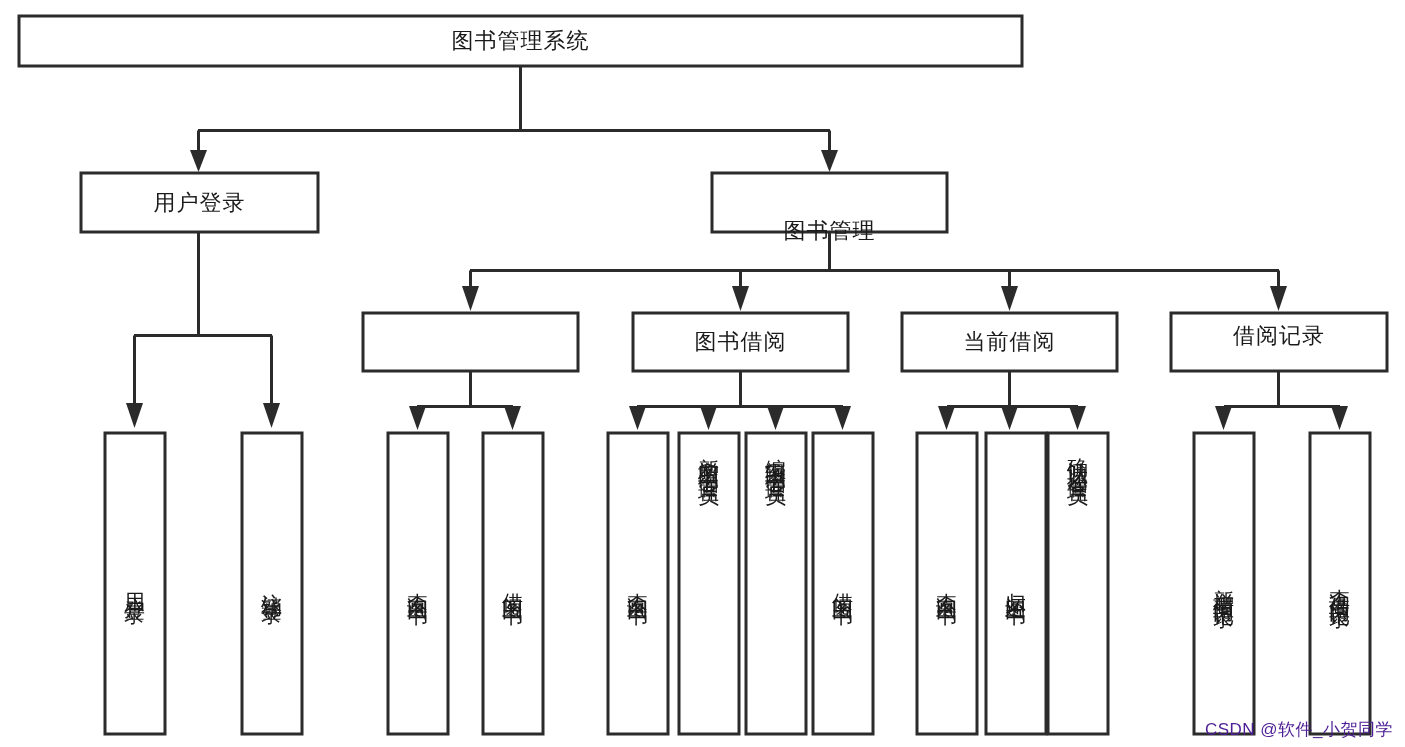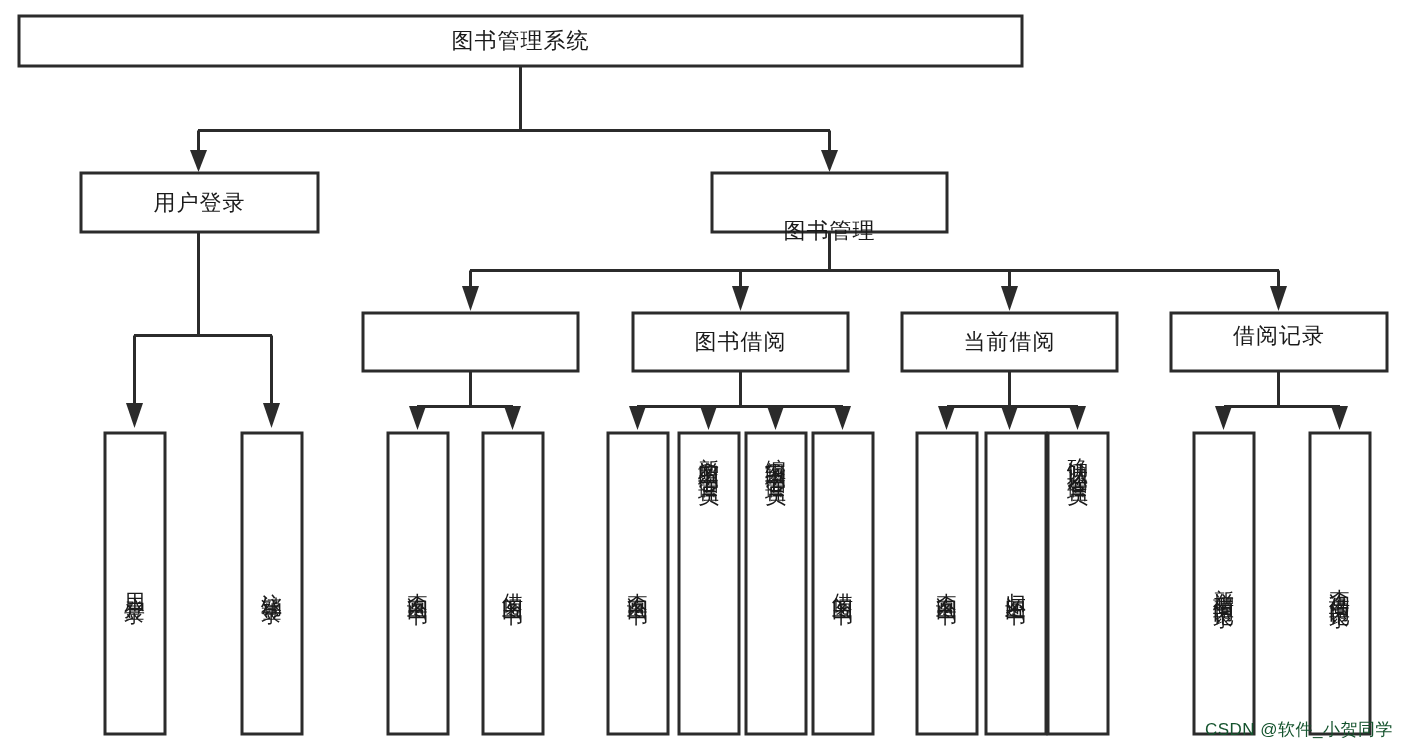"CSDN @软件_小贺同学" #watermark { color: #14532d -> #4c1d95 }
